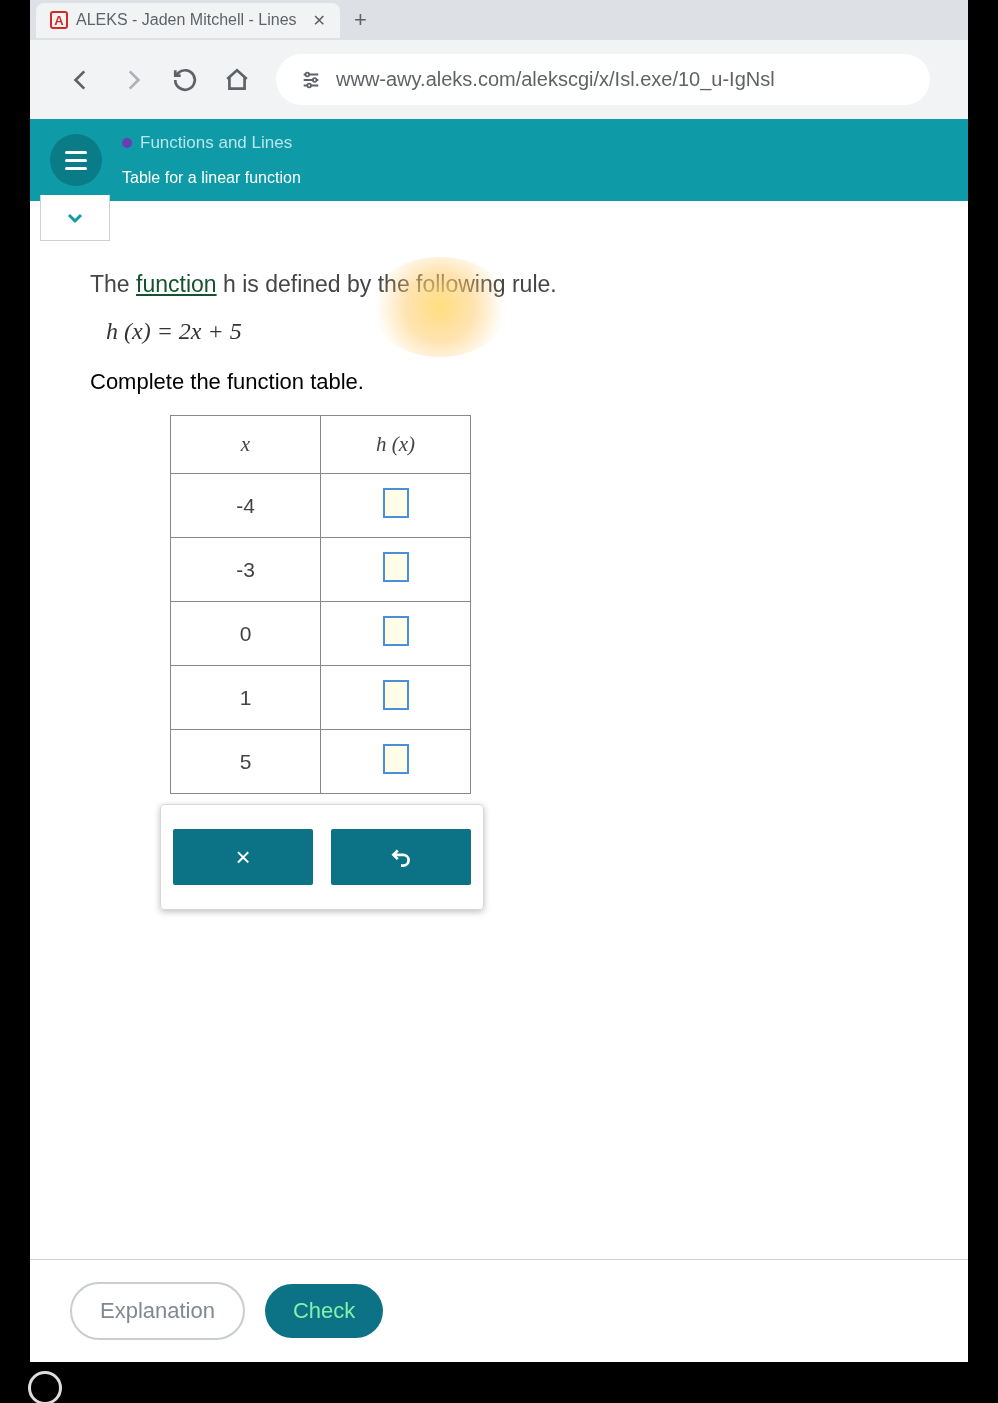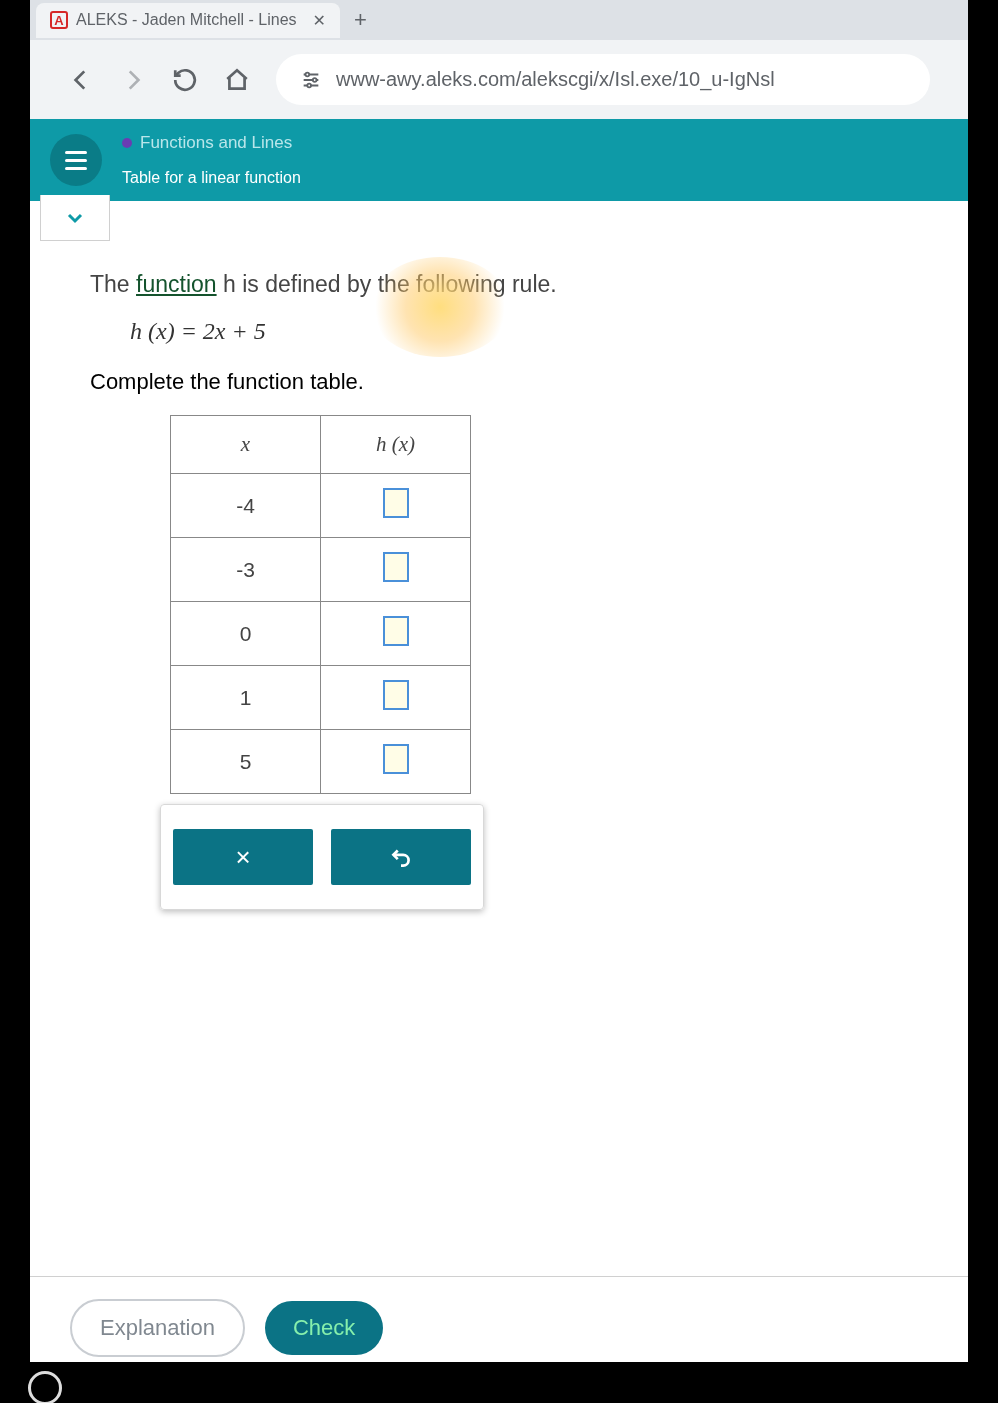"h (x) = 2x +" .rule-line { margin: 10px 0 24px 40px -> 10px 0 24px 16px }
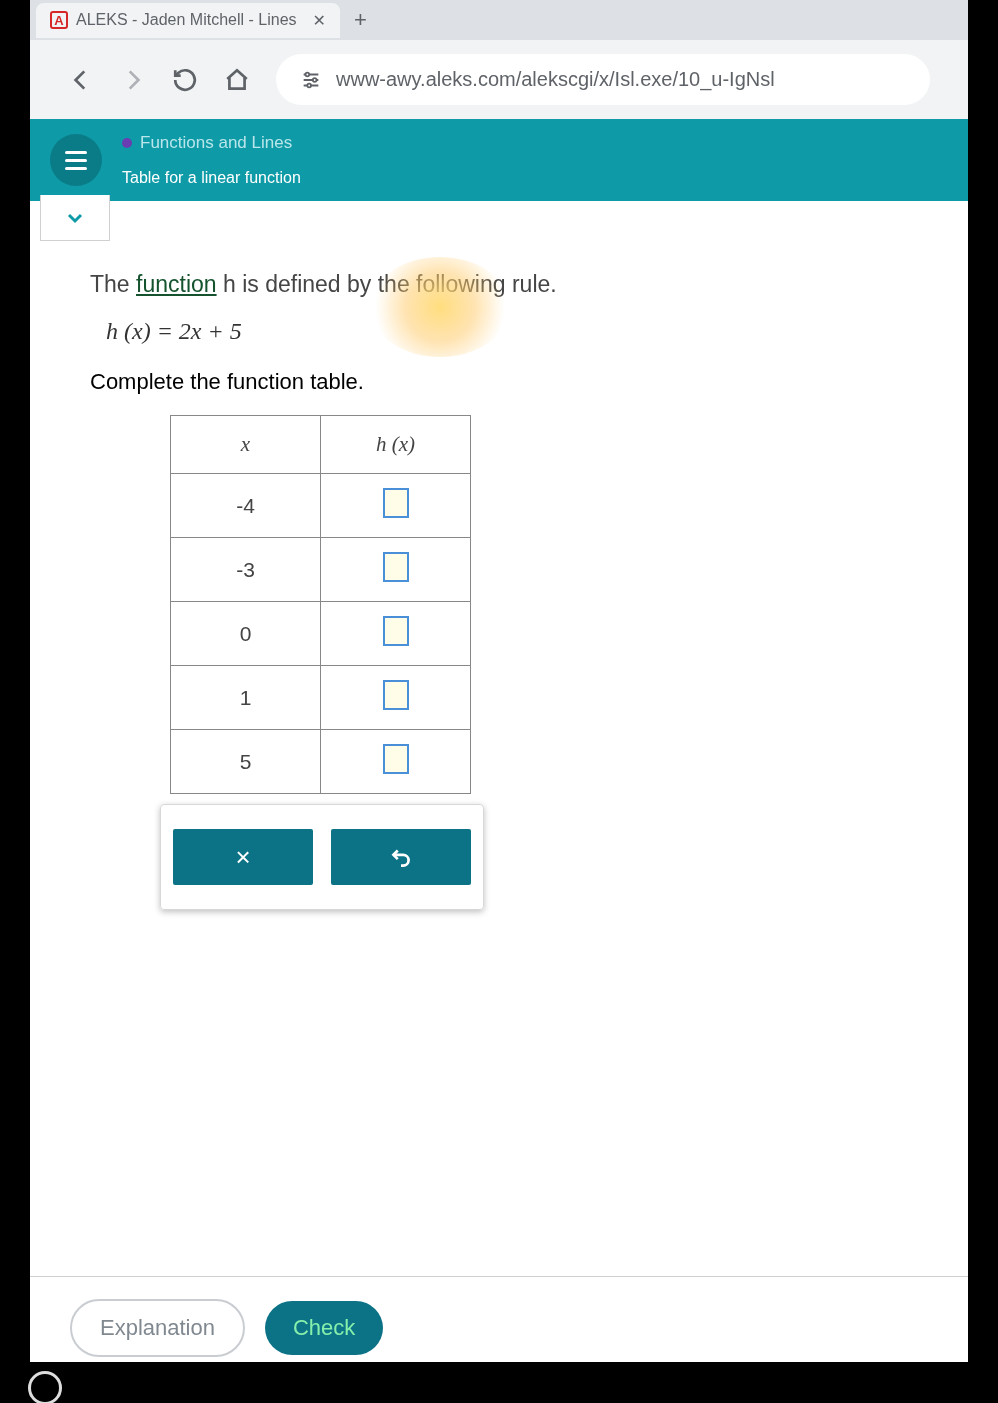"Explanation" .footer-bar { bottom: 5px -> 22px }
